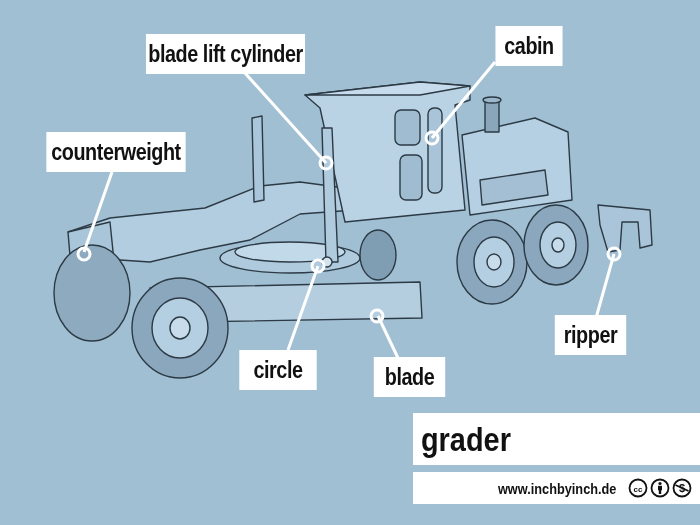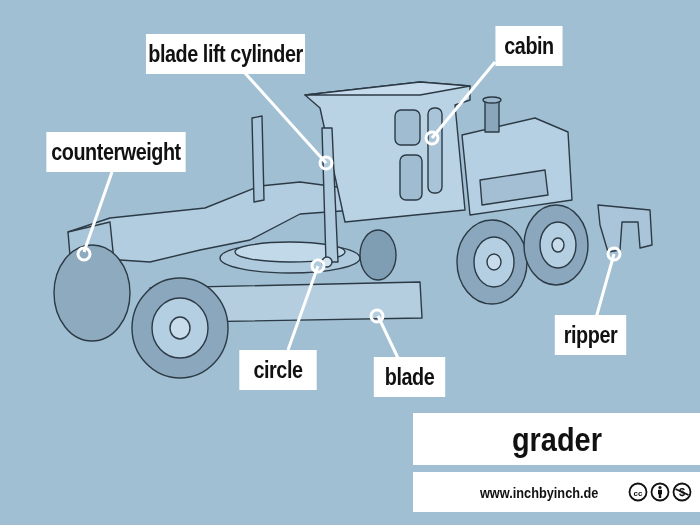"grader" .title-box { justify-content: center -> flex-start }
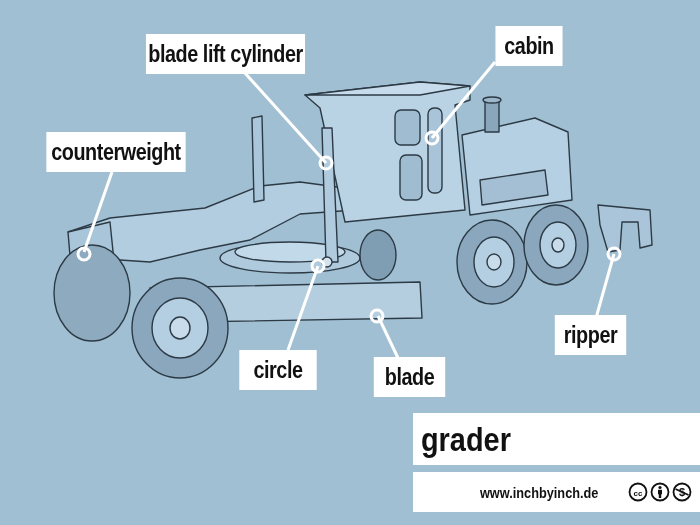"www.inchbyinch.de" .url-box { height: 40px -> 32px }
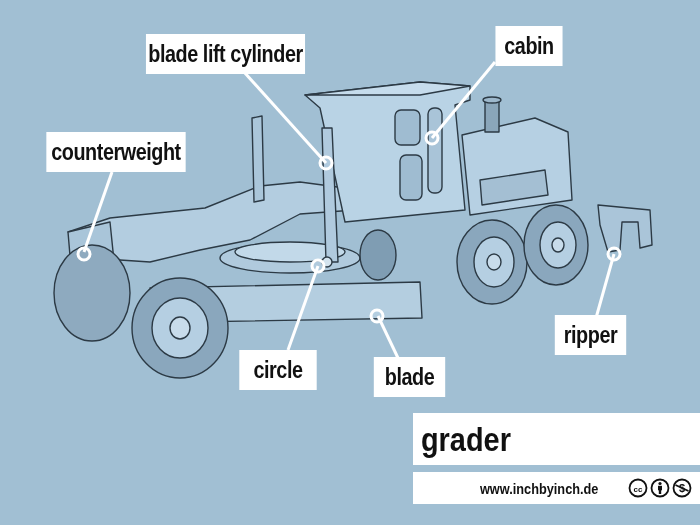"cc" .cc-icons { margin-left: 18px -> none }
